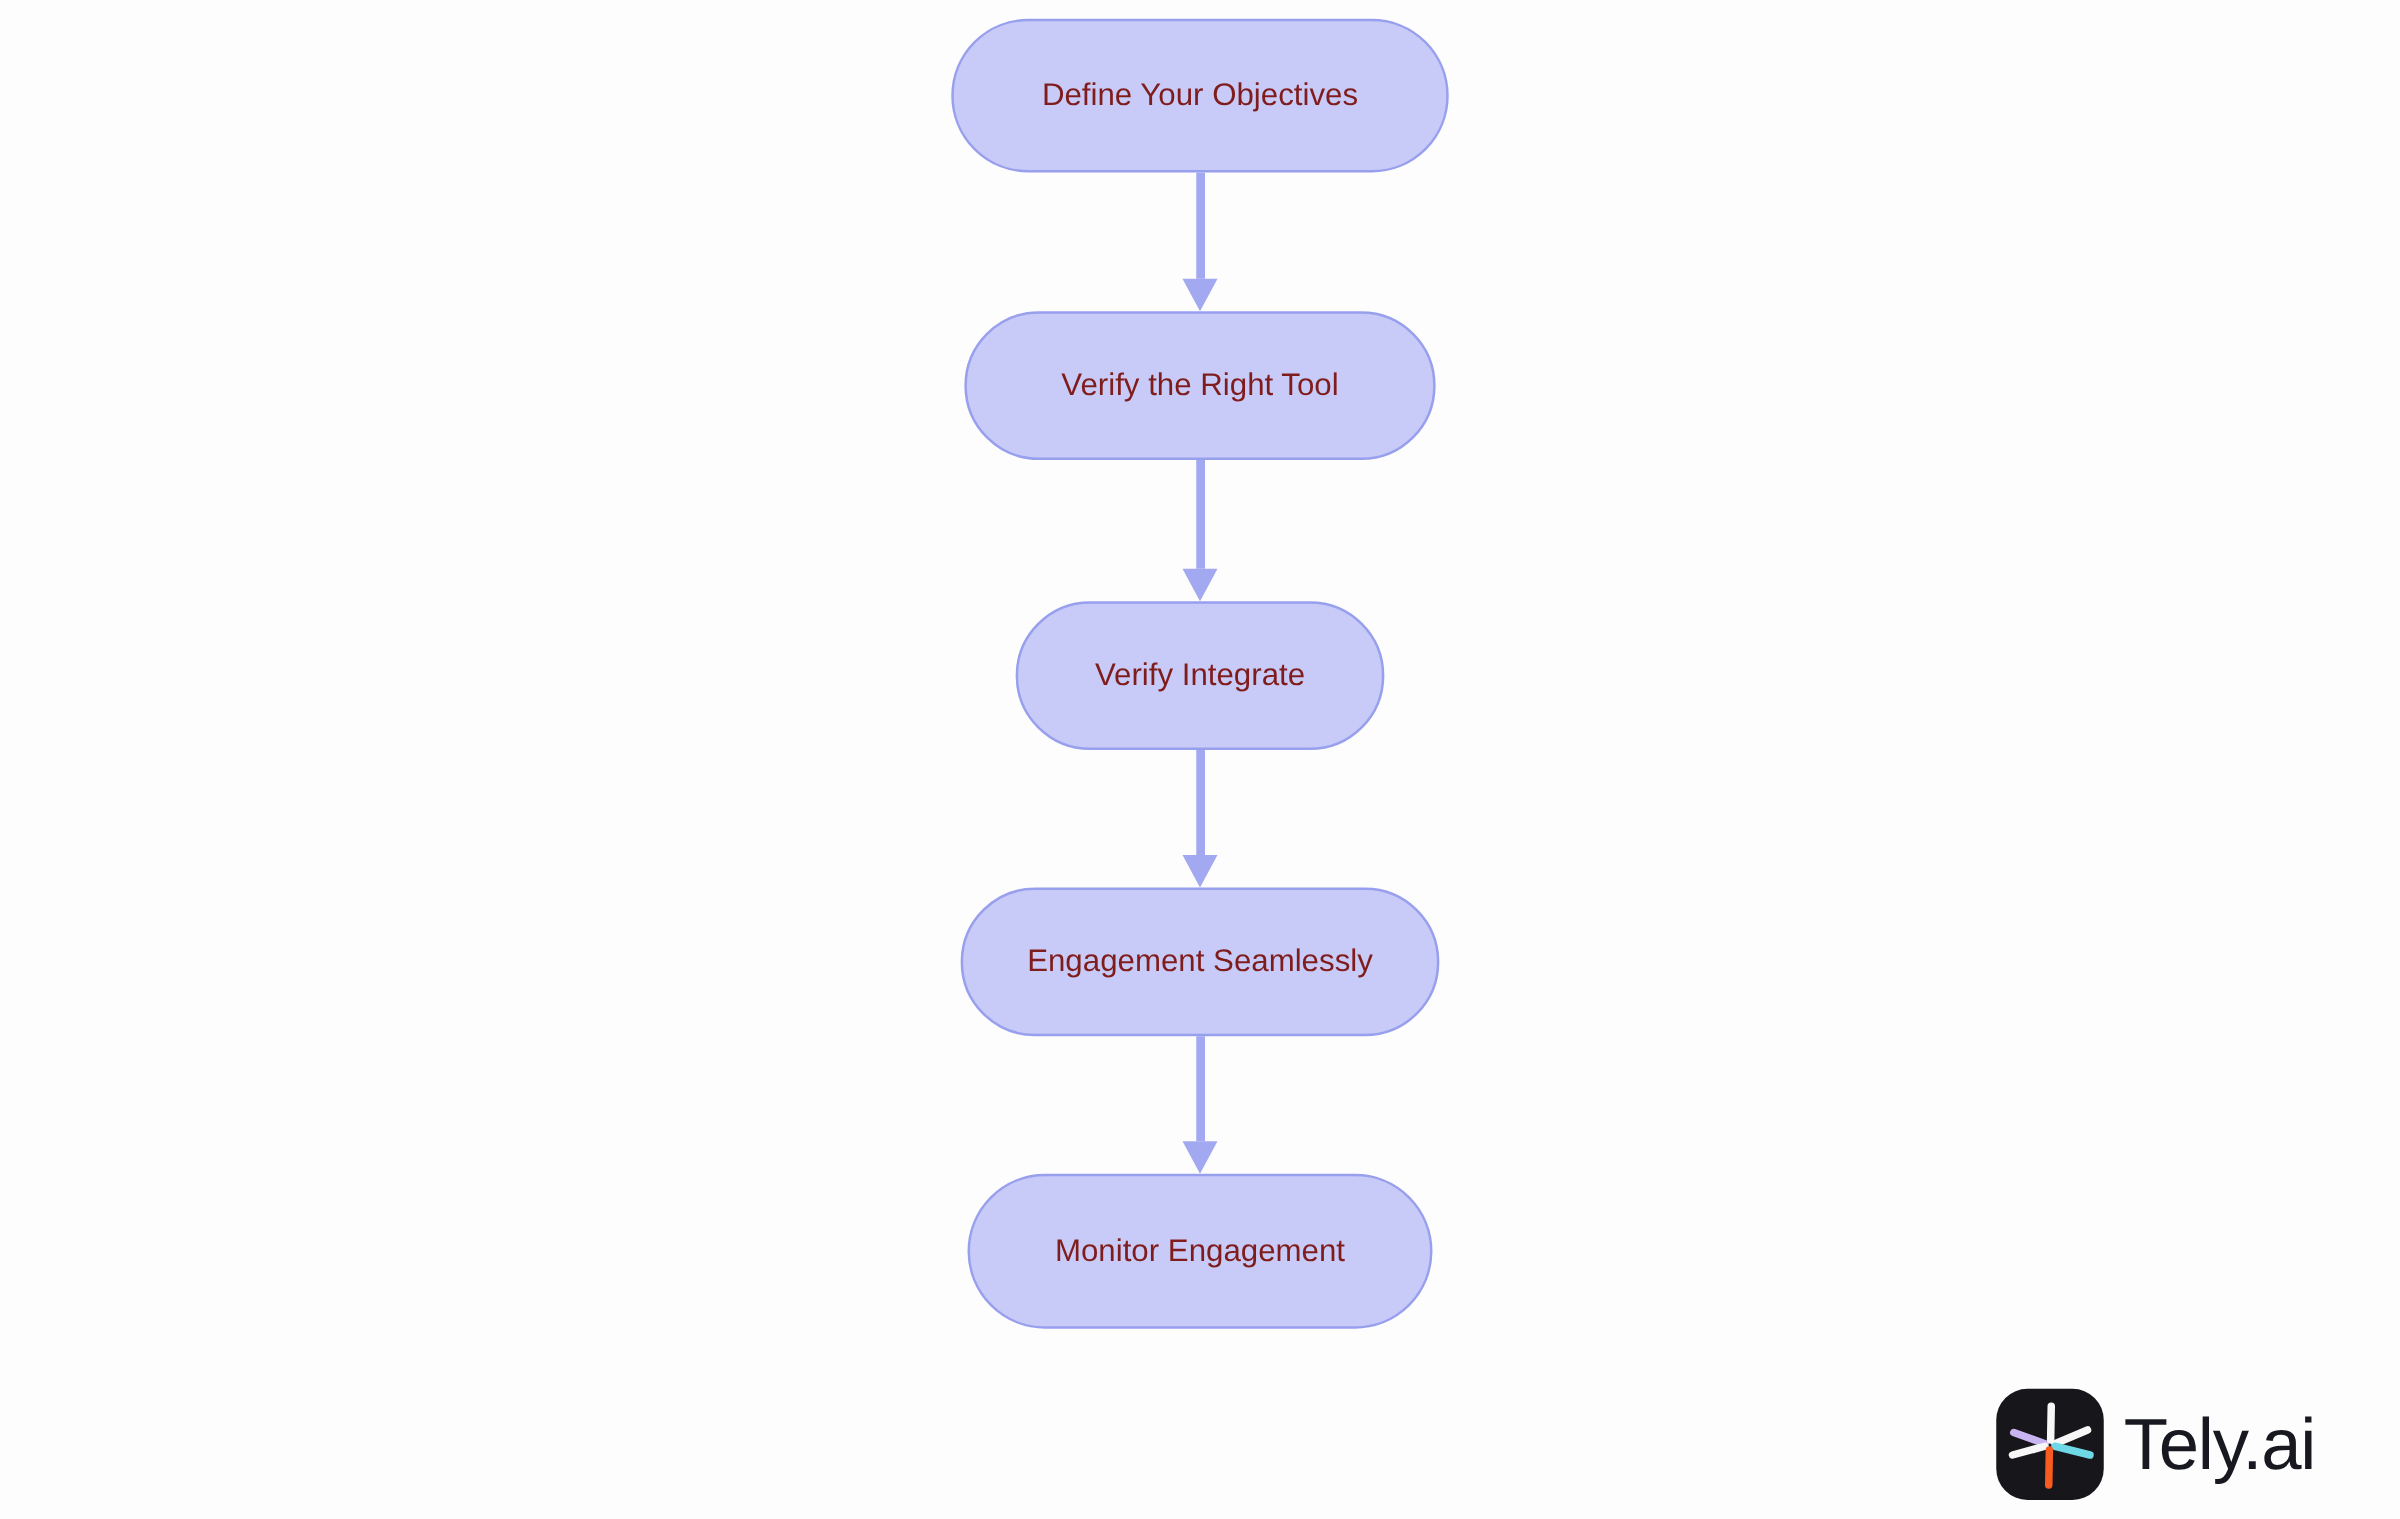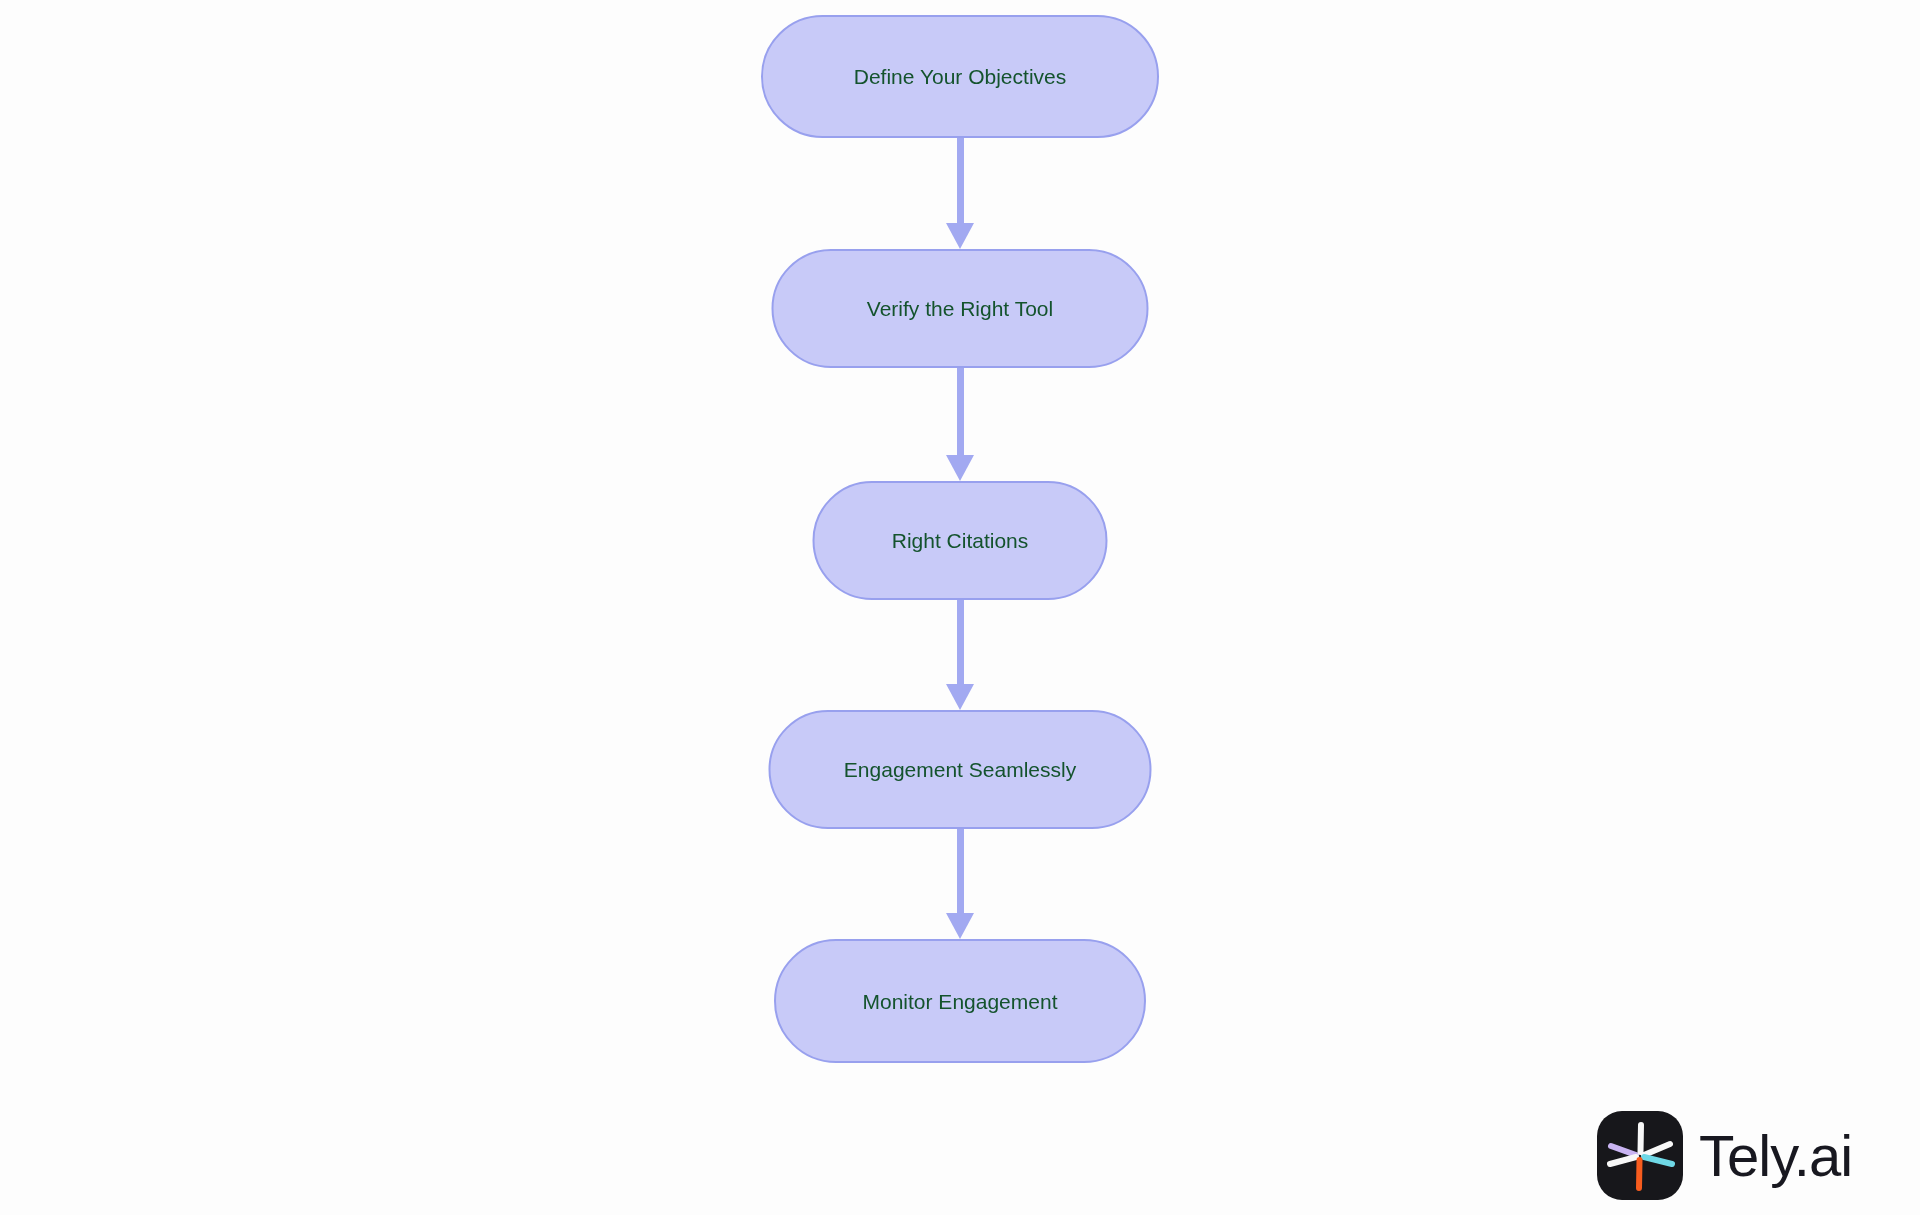"Define Your Objectives" .node-label { color: #14532d -> #7f1d1d; font-size: 21px -> 25px }
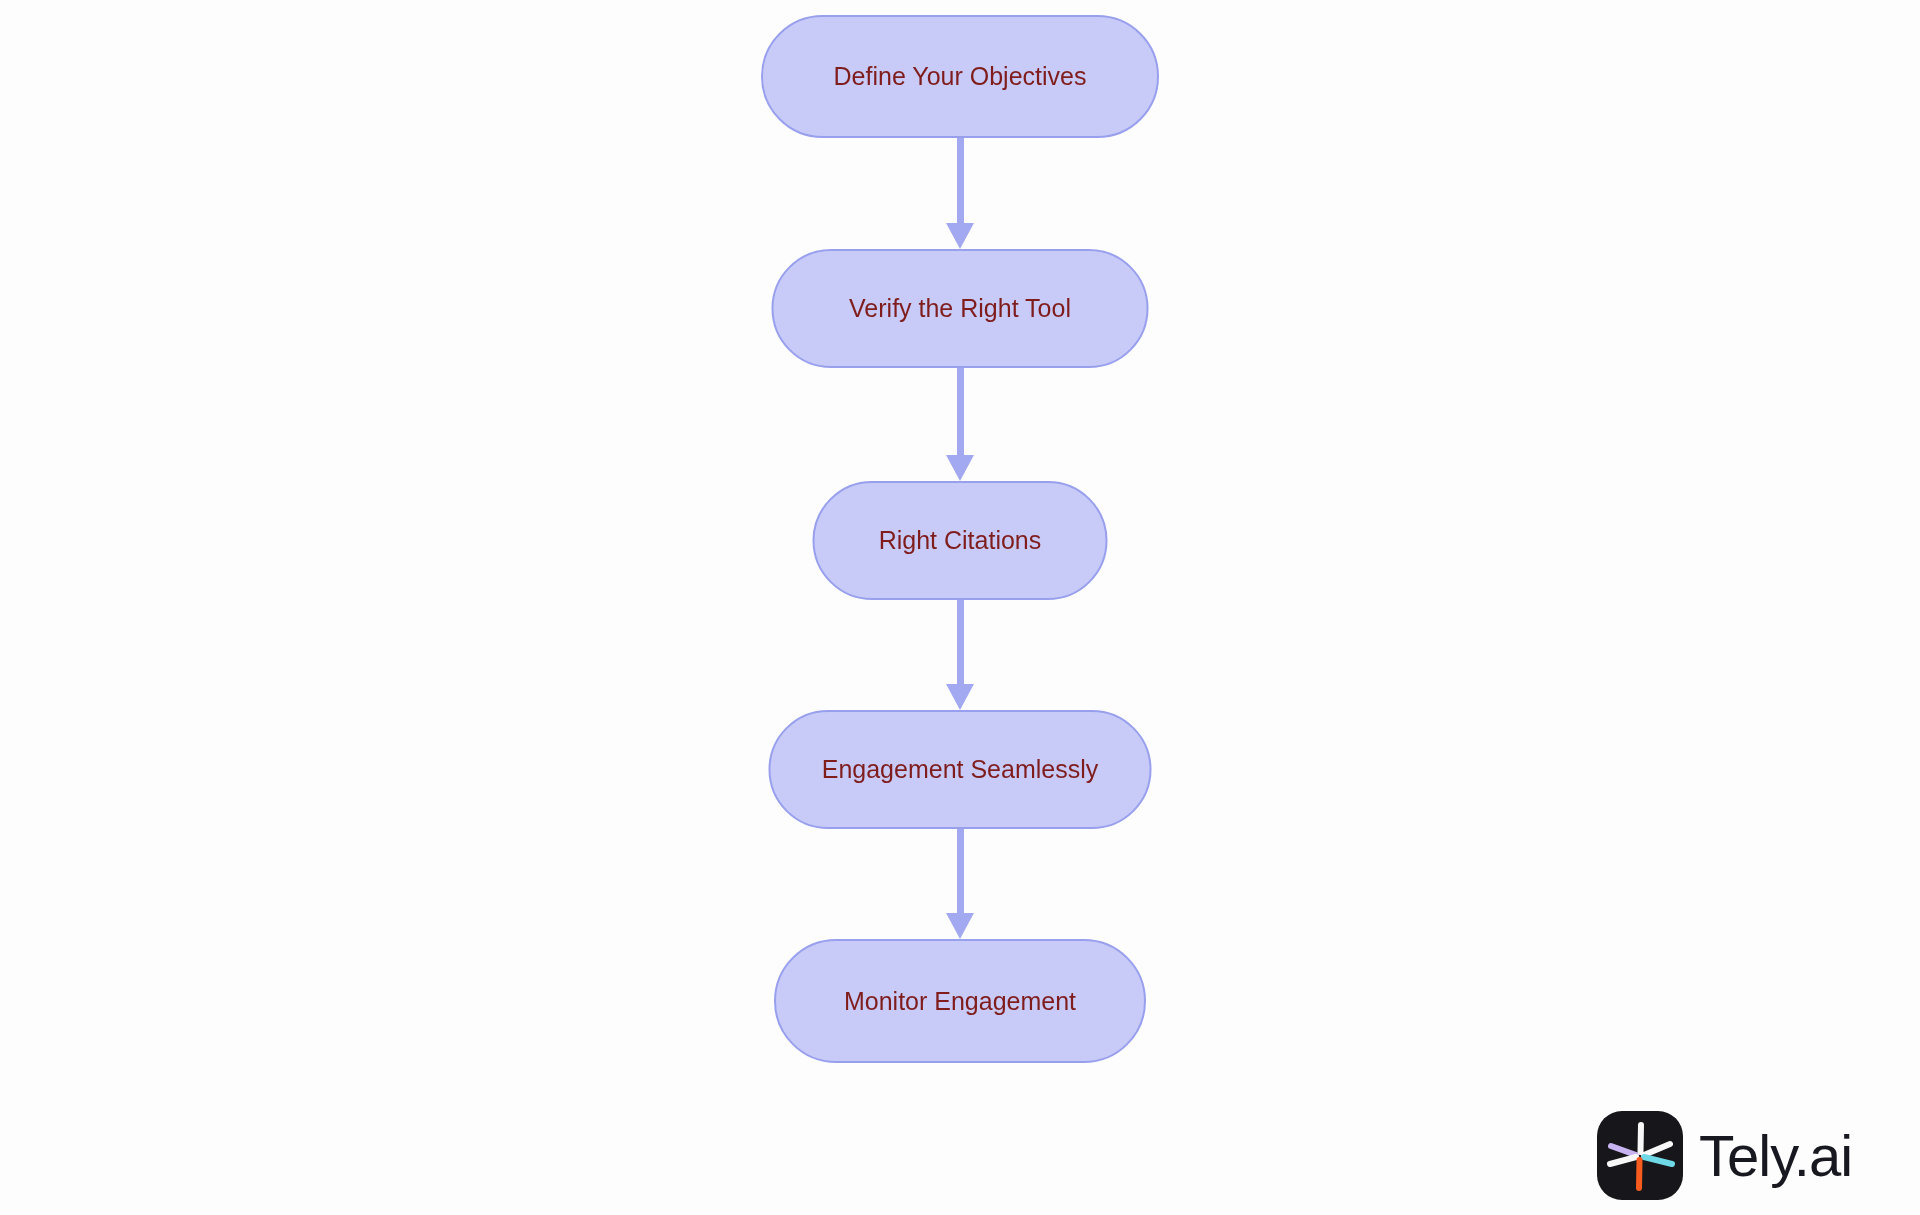"Right Citations" span.node-label { text: Right Citations -> Verify Integrate }
